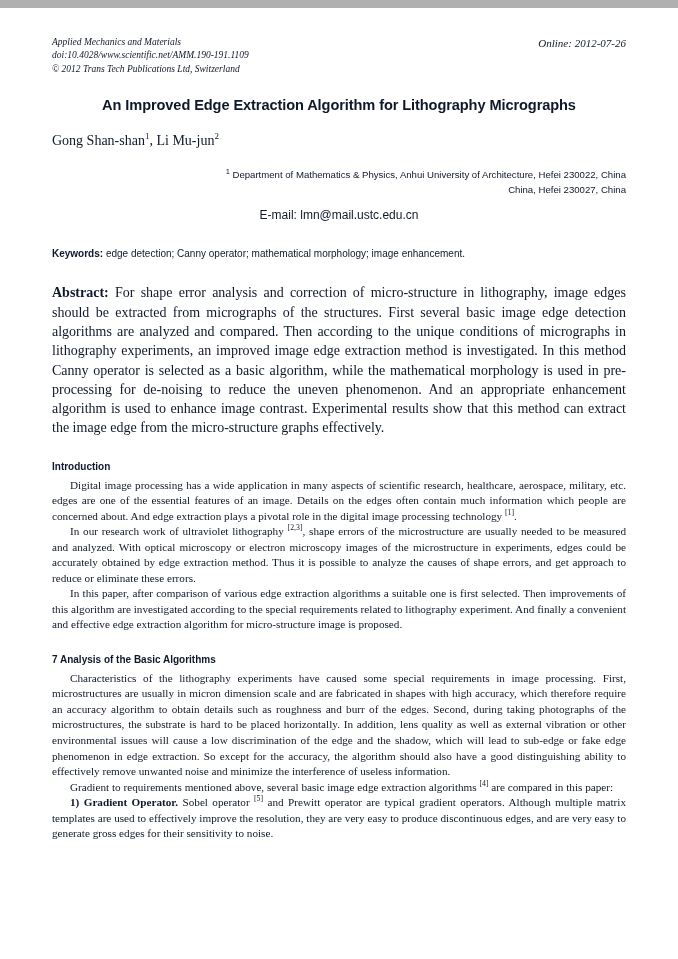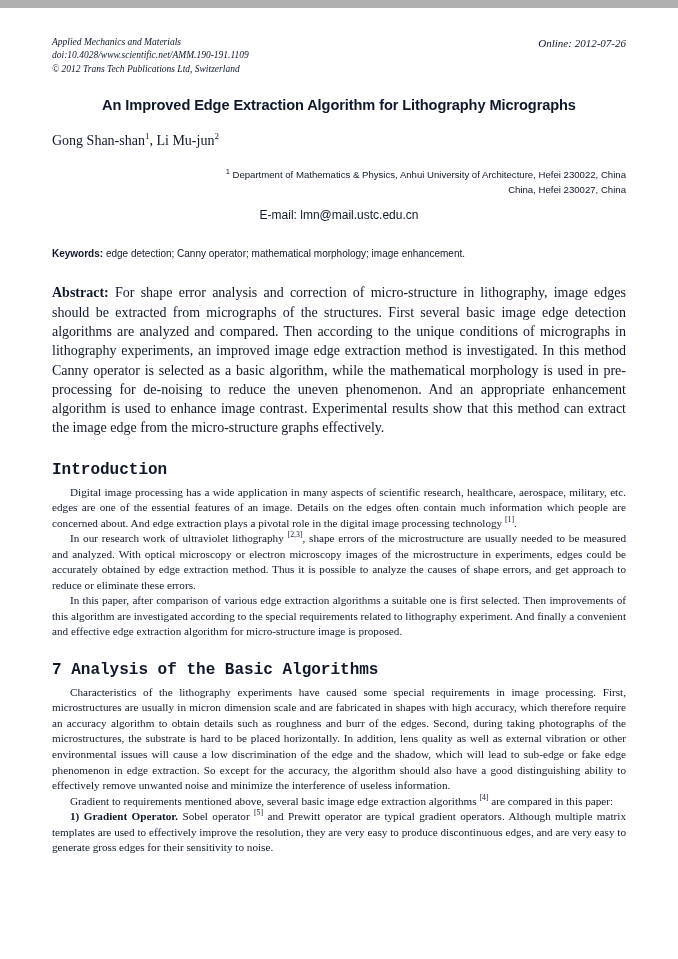"Introduction" .section-head { font-family: Liberation Mono, monospace -> Liberation Sans, sans-serif; font-size: 16px -> 10px }
